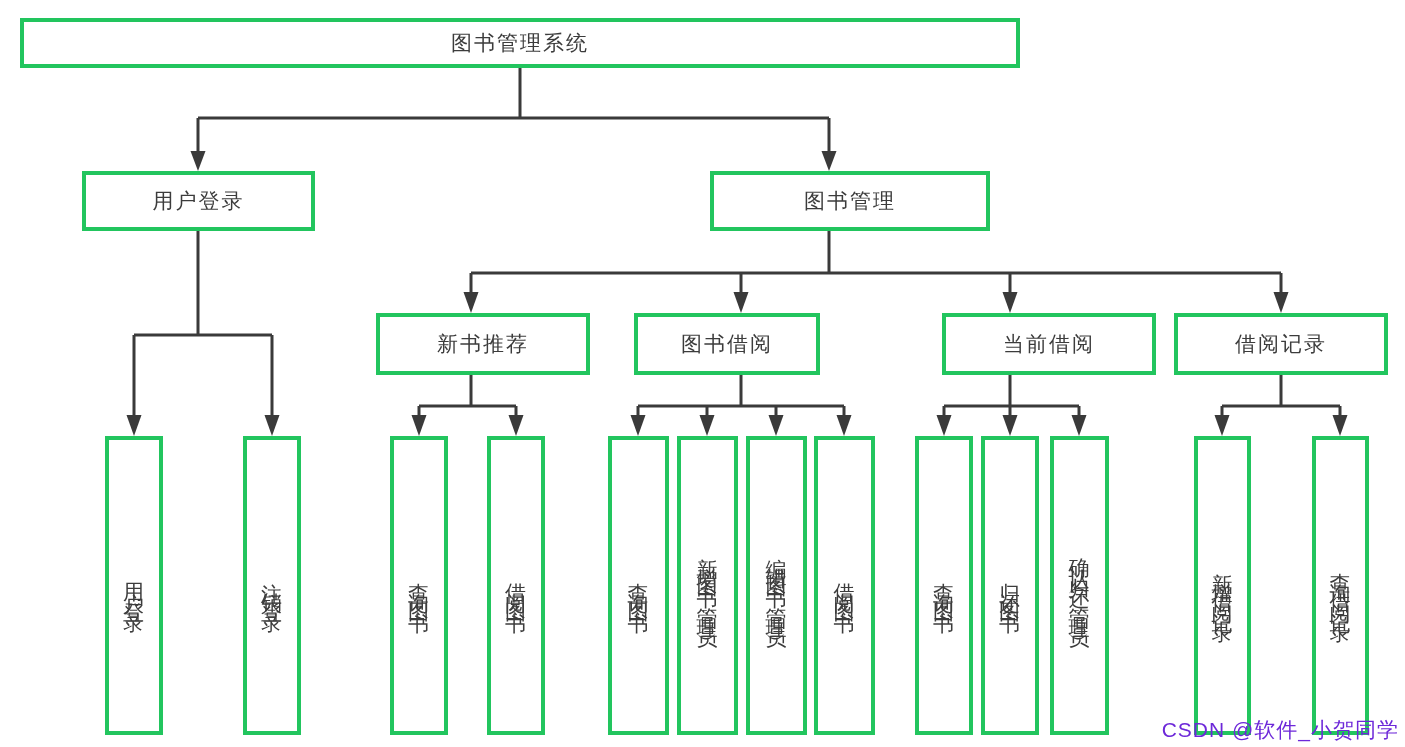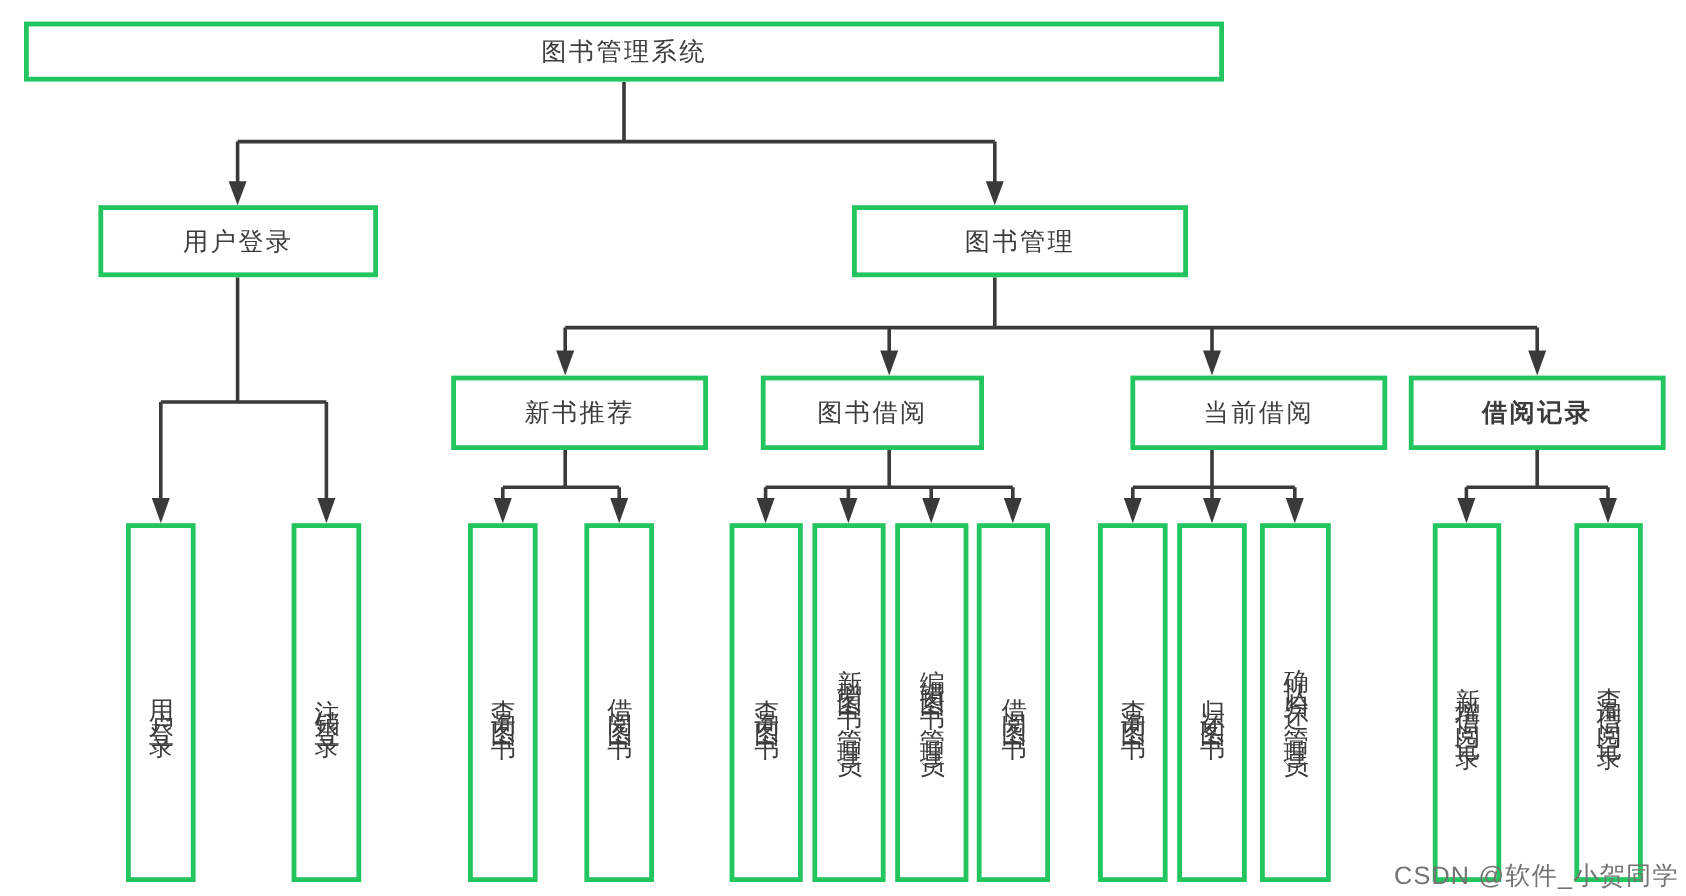"借阅记录" div.box { font-weight: bold -> none }
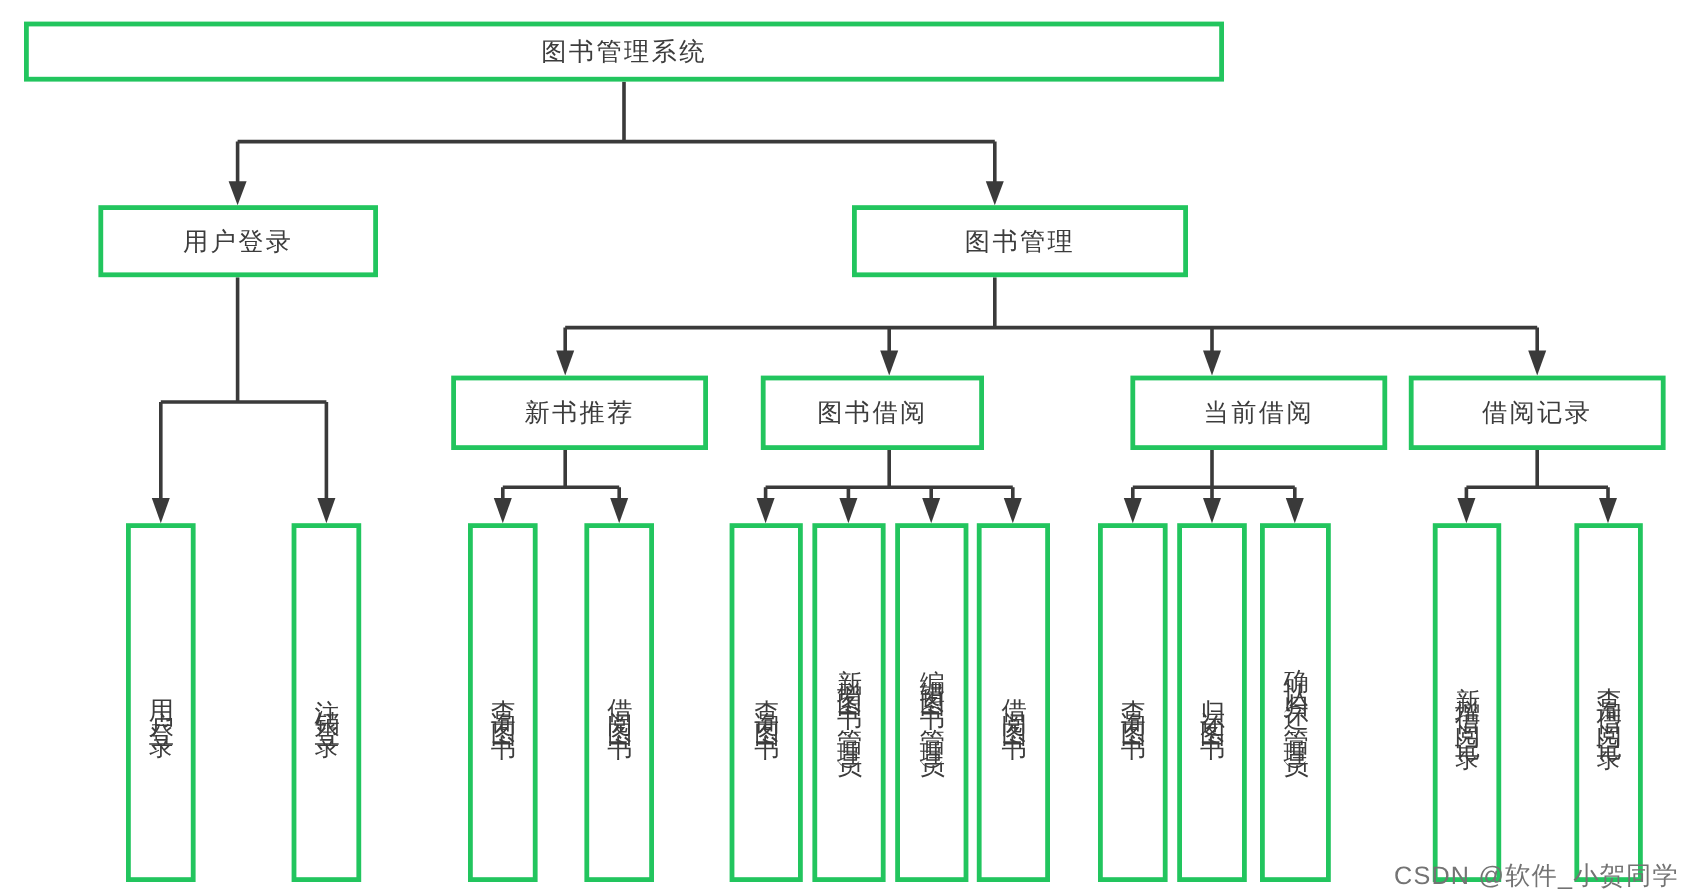"CSDN @软件_小贺同学" .watermark { color: #737373 -> #6d28d9 }
